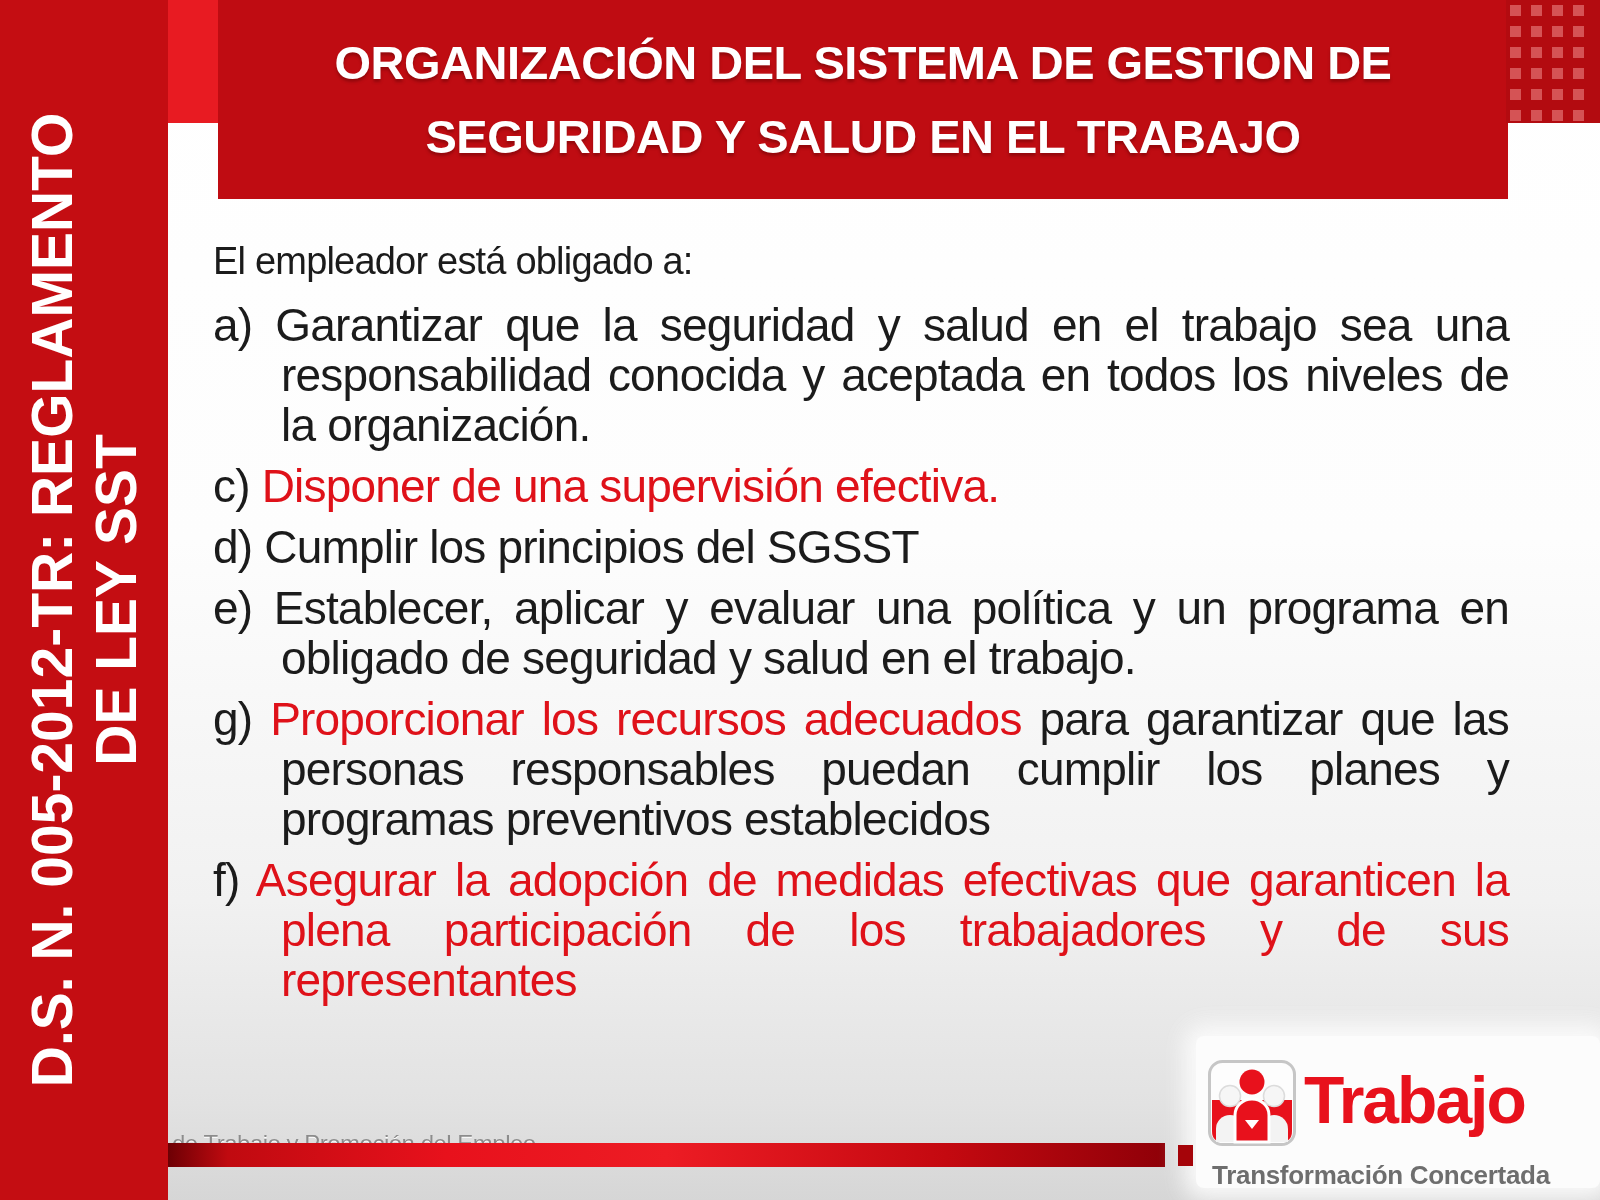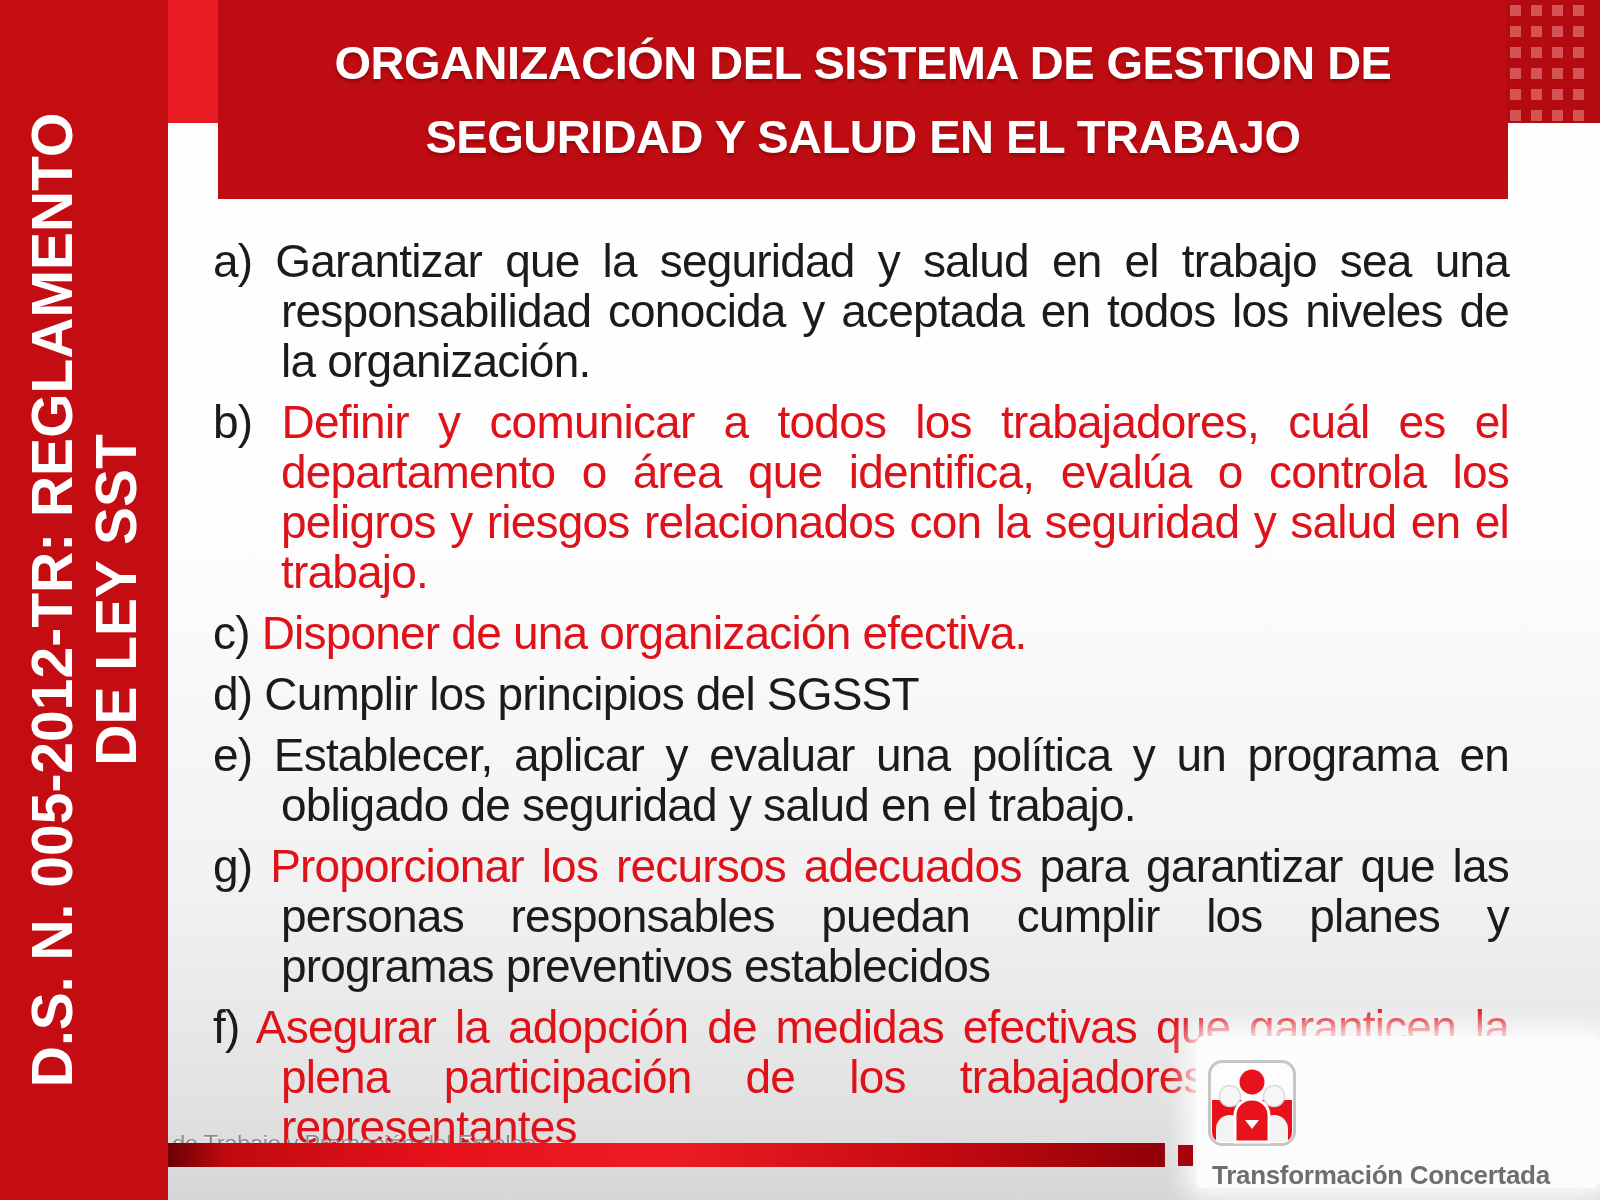"El empleador está obligado a:" div.intro { html: none -> <div>El empleador está obligado a:</div> }
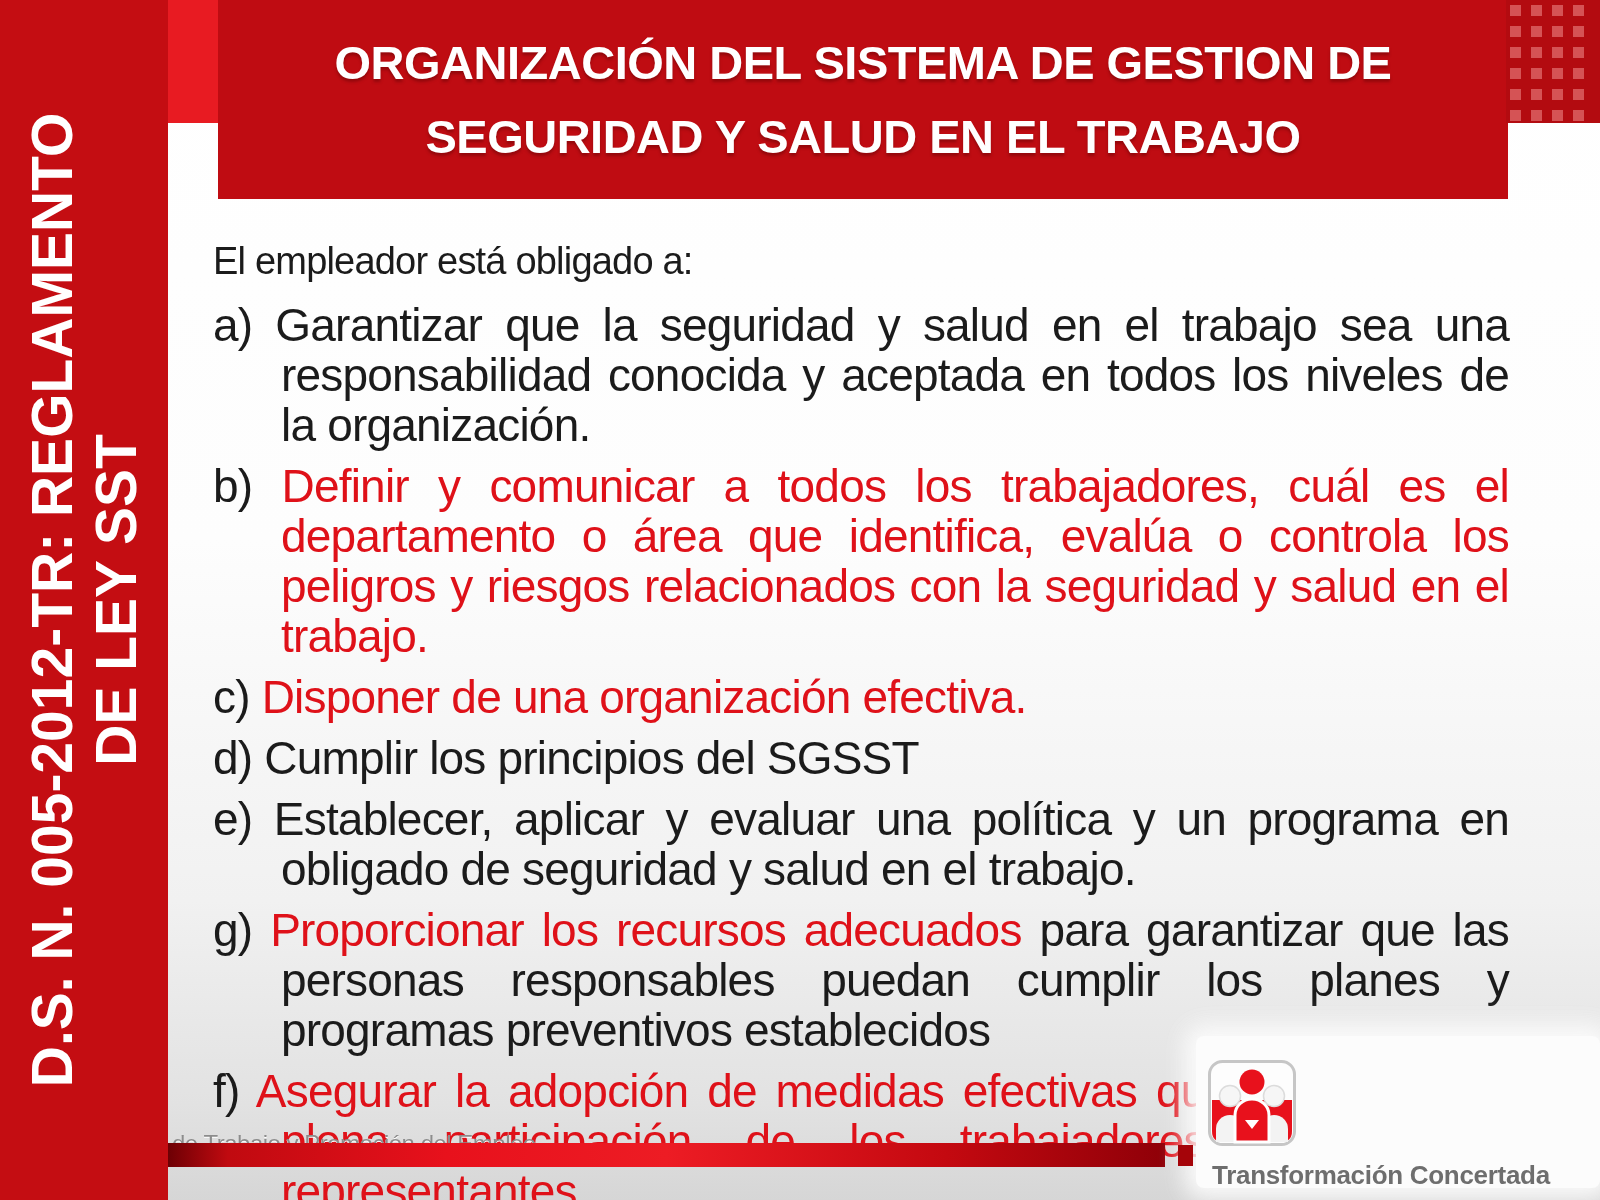"b) Definir y comunicar a" div.item { html: <div><span>b) </span><span>Definir y comunicar a todos los trabajadores, cuál es el departamento o área que identifica, evalúa o controla los peligros y riesgos relacionados con la seguridad y salud en el trabajo.</span></div> -> none }
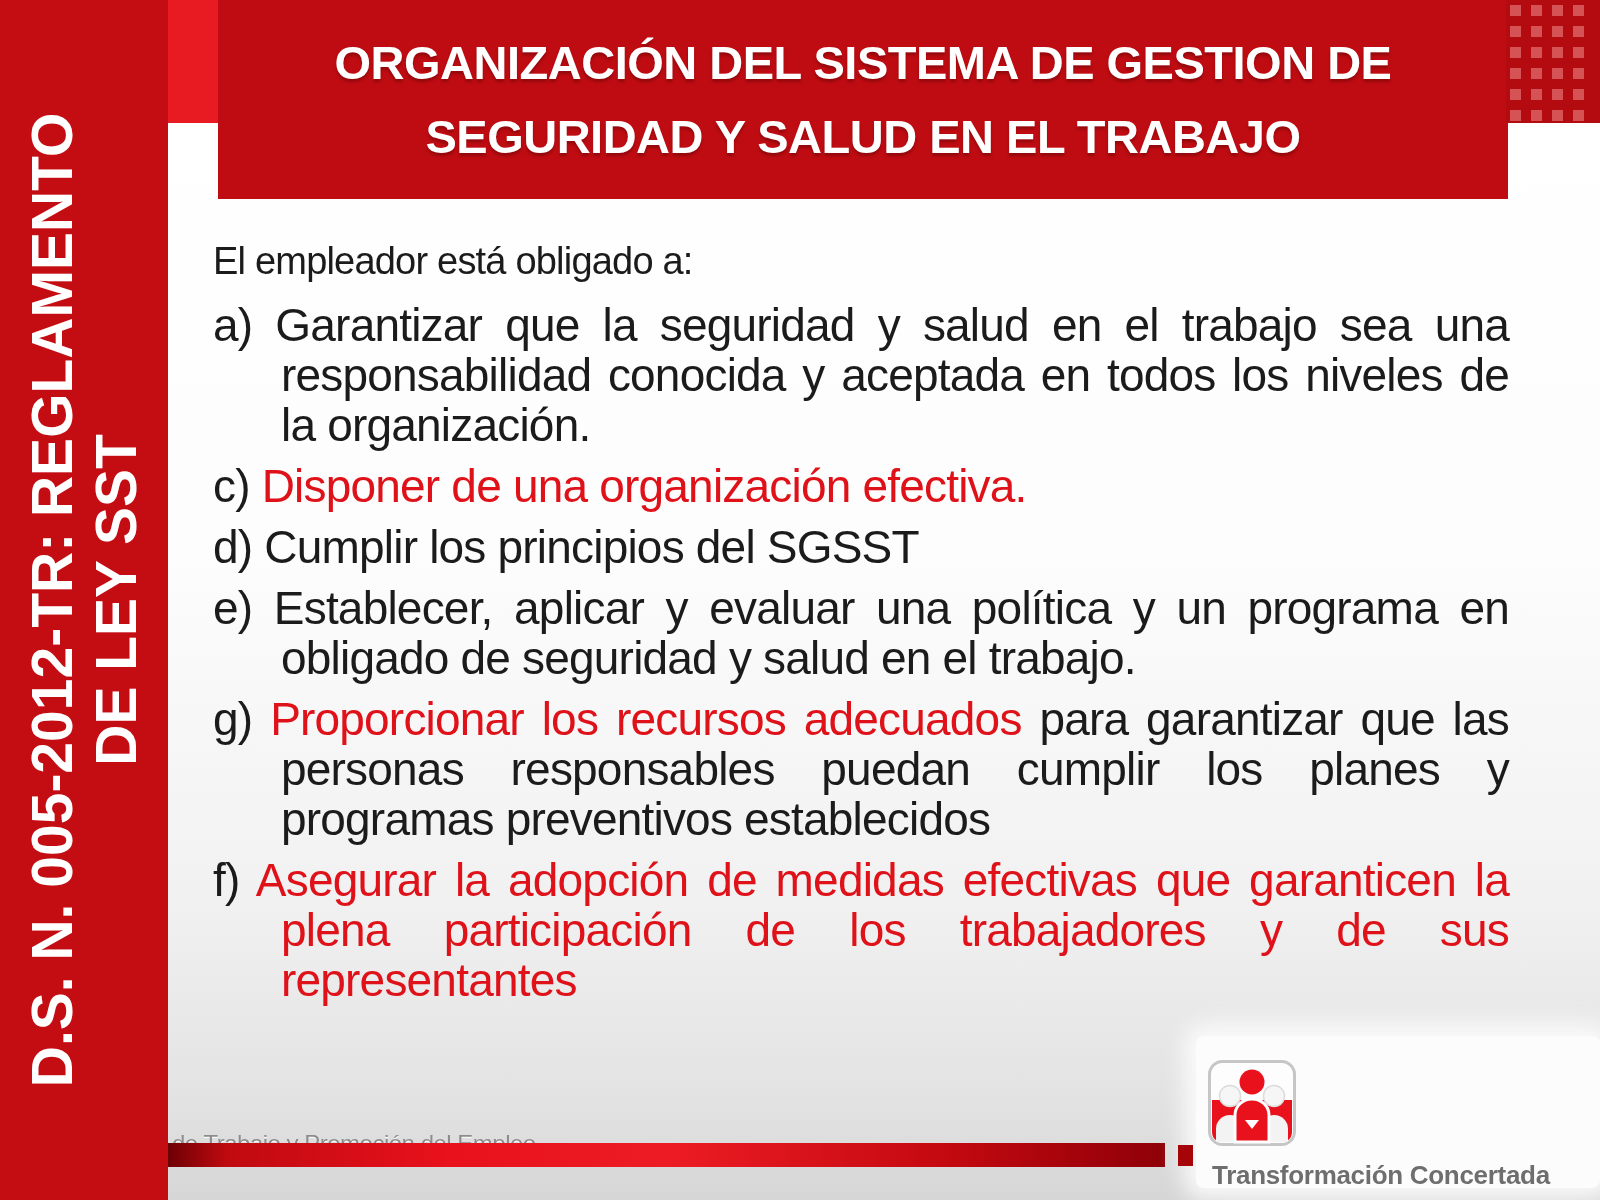"Disponer de una organización efectiva." span.seg-red { text: organización -> supervisión }
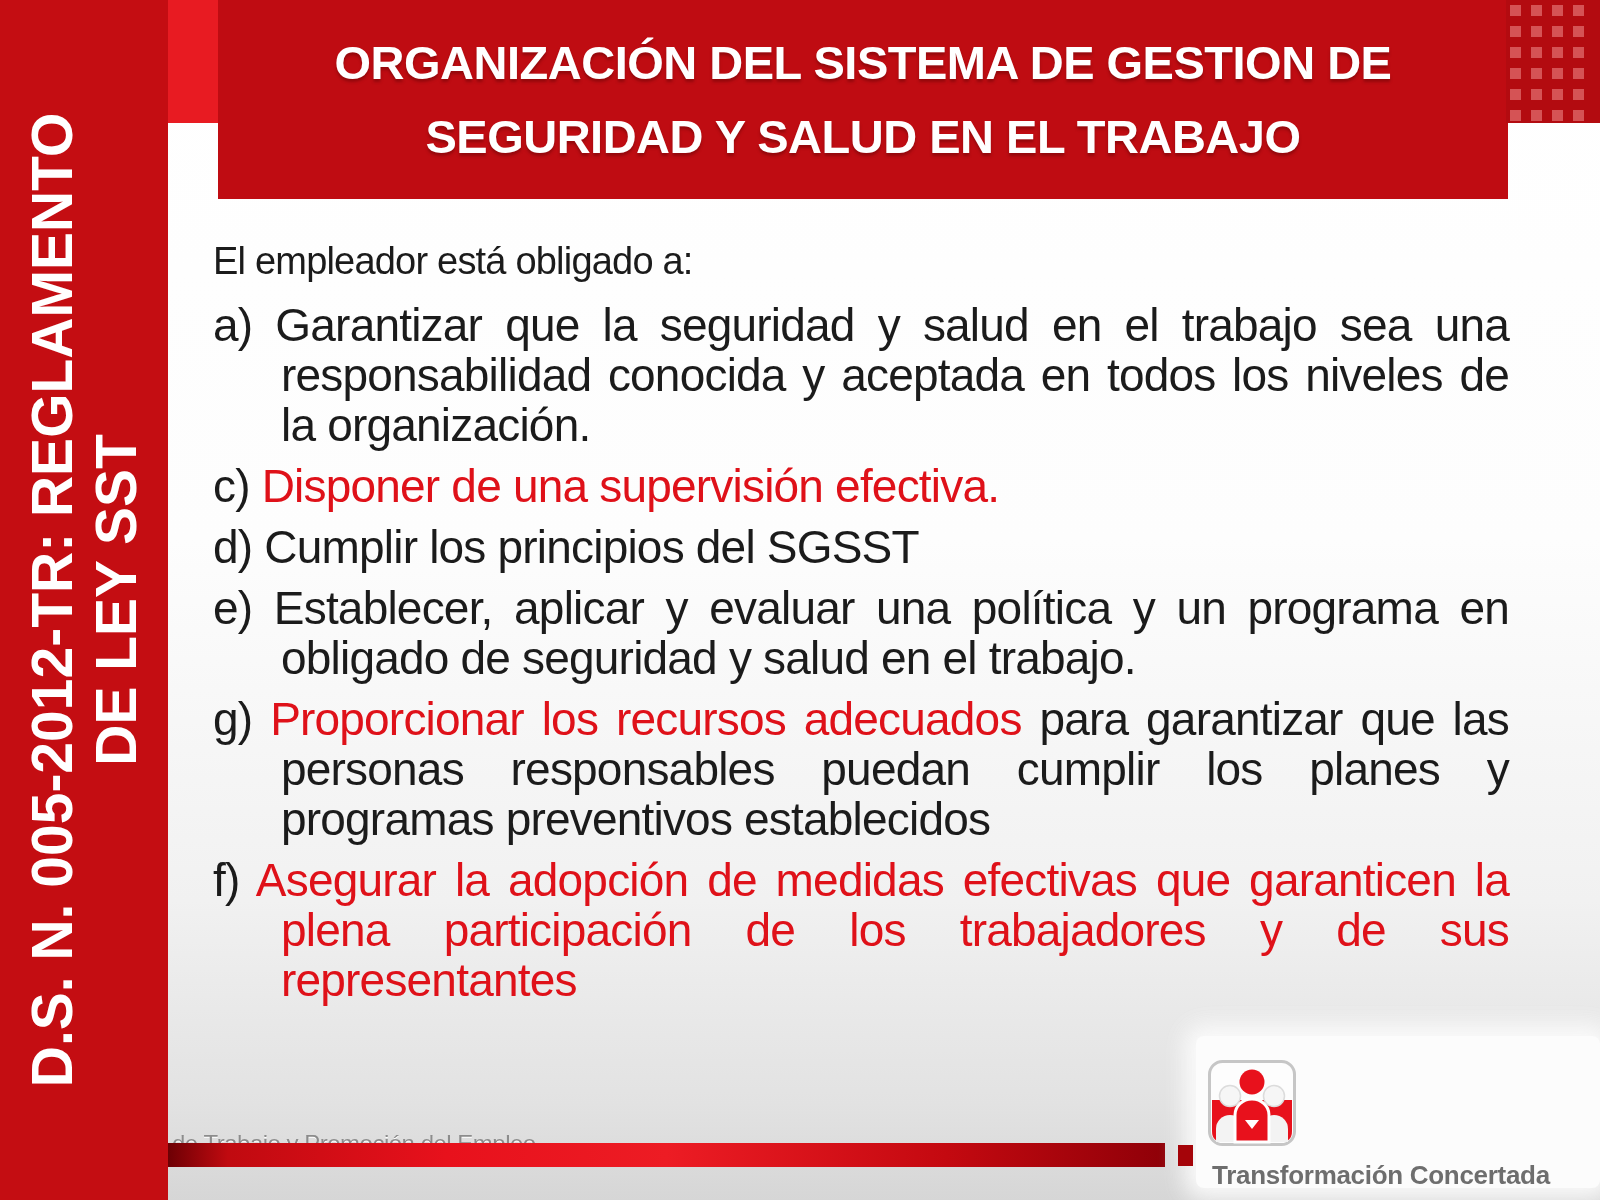"Trabajo" div.logo-title { html: none -> <div>Trabajo</div> }
